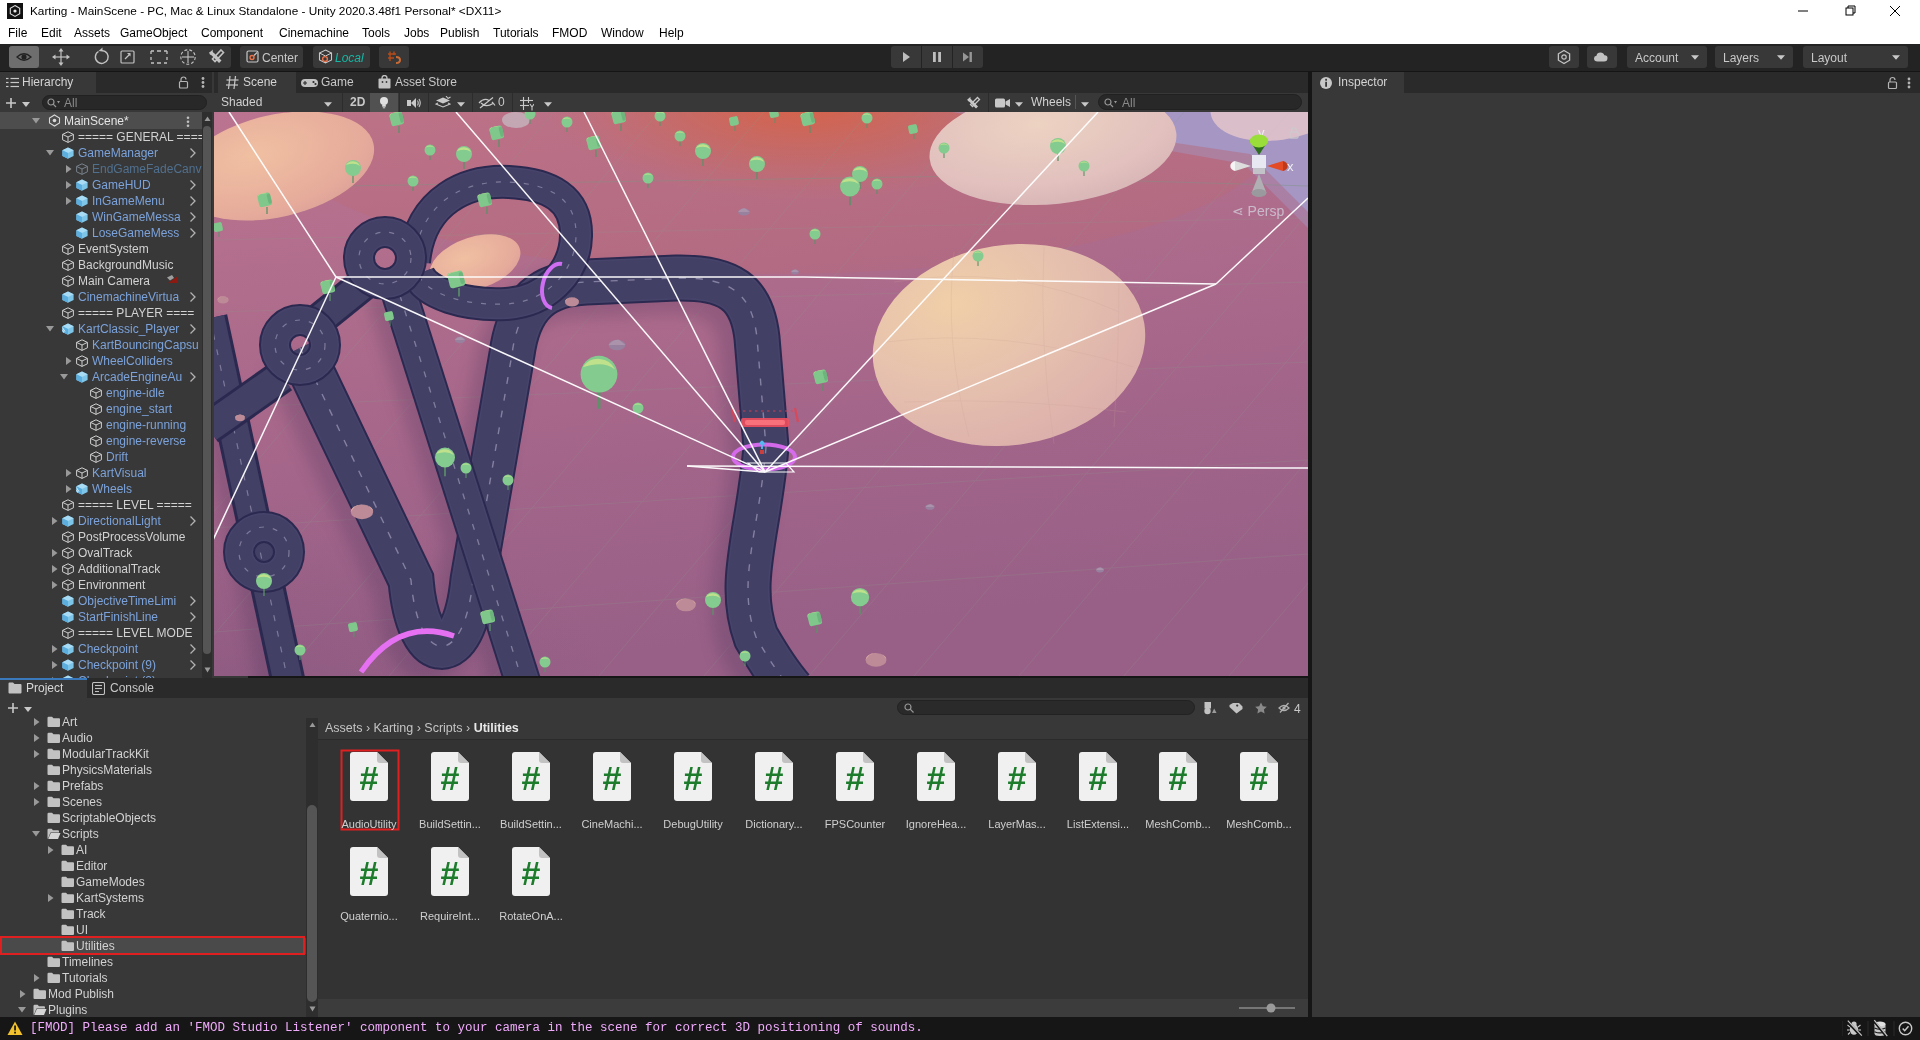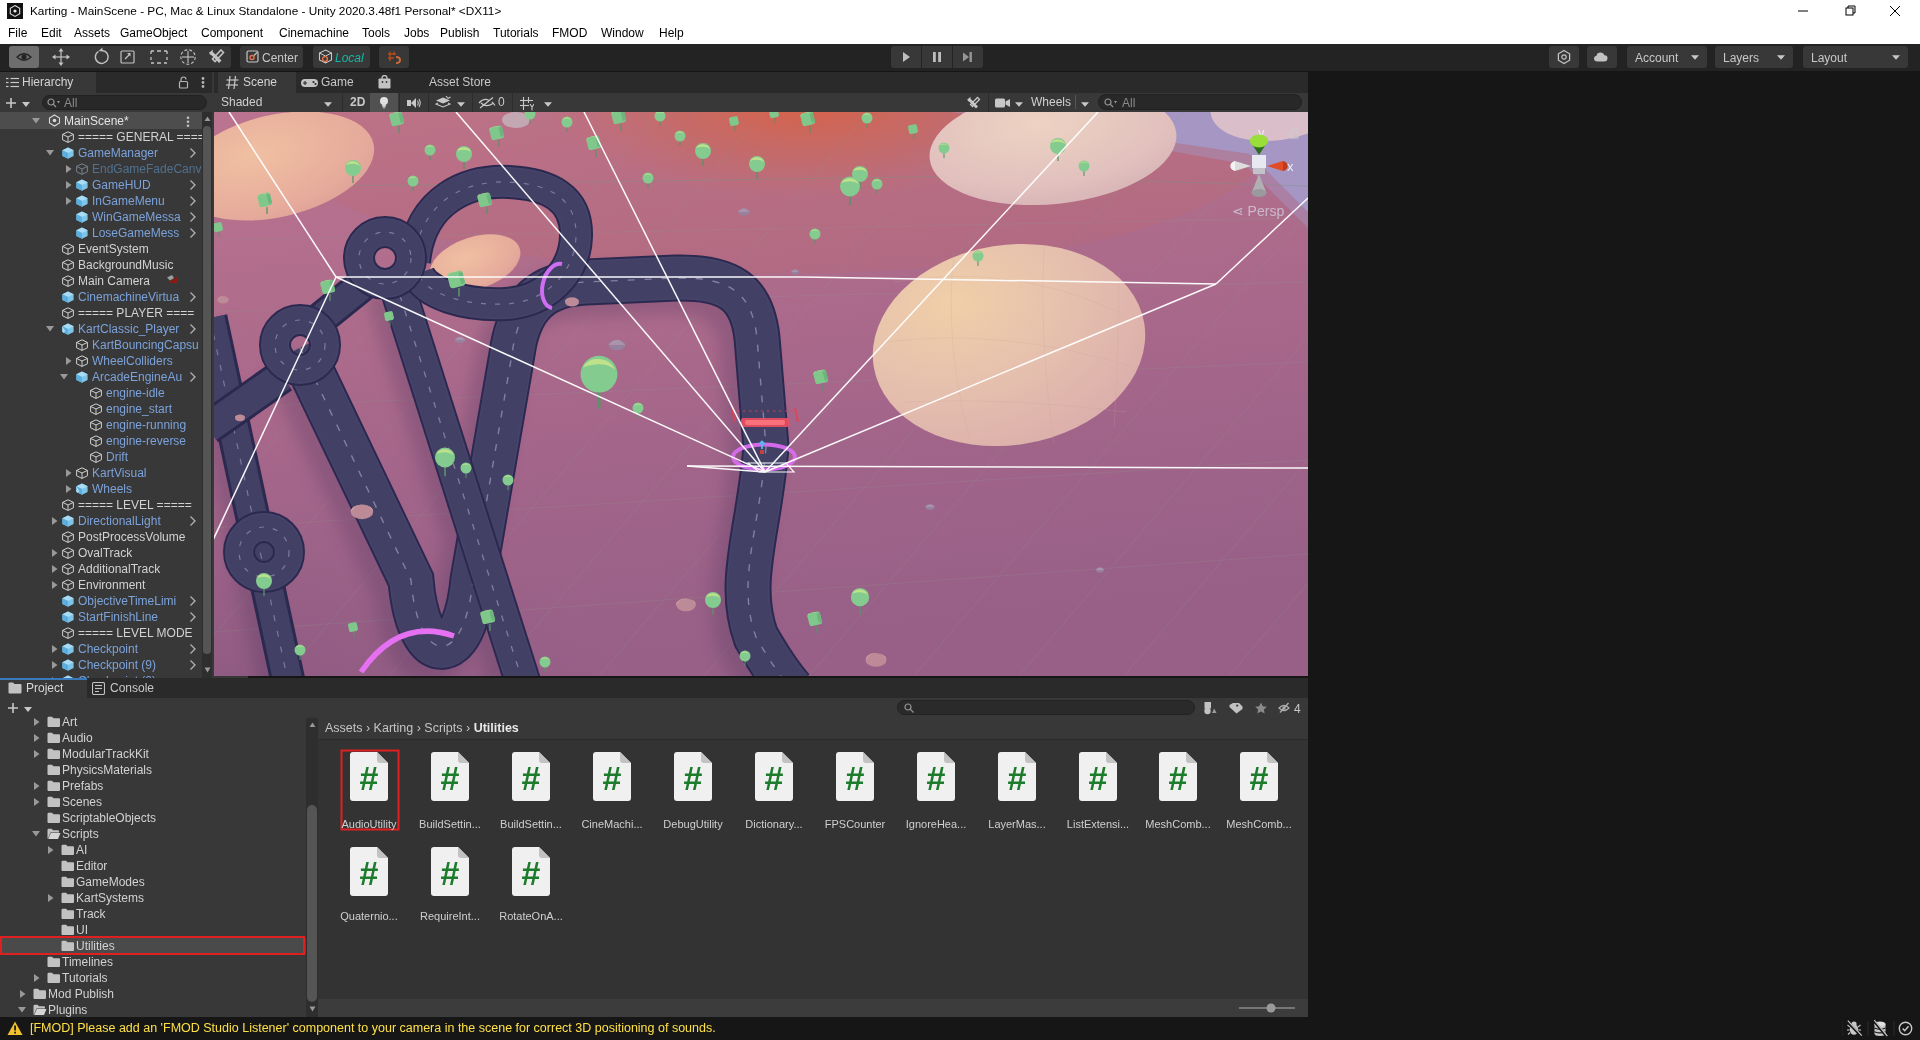"Asset Store" div.abs { margin-left: 34px -> none }
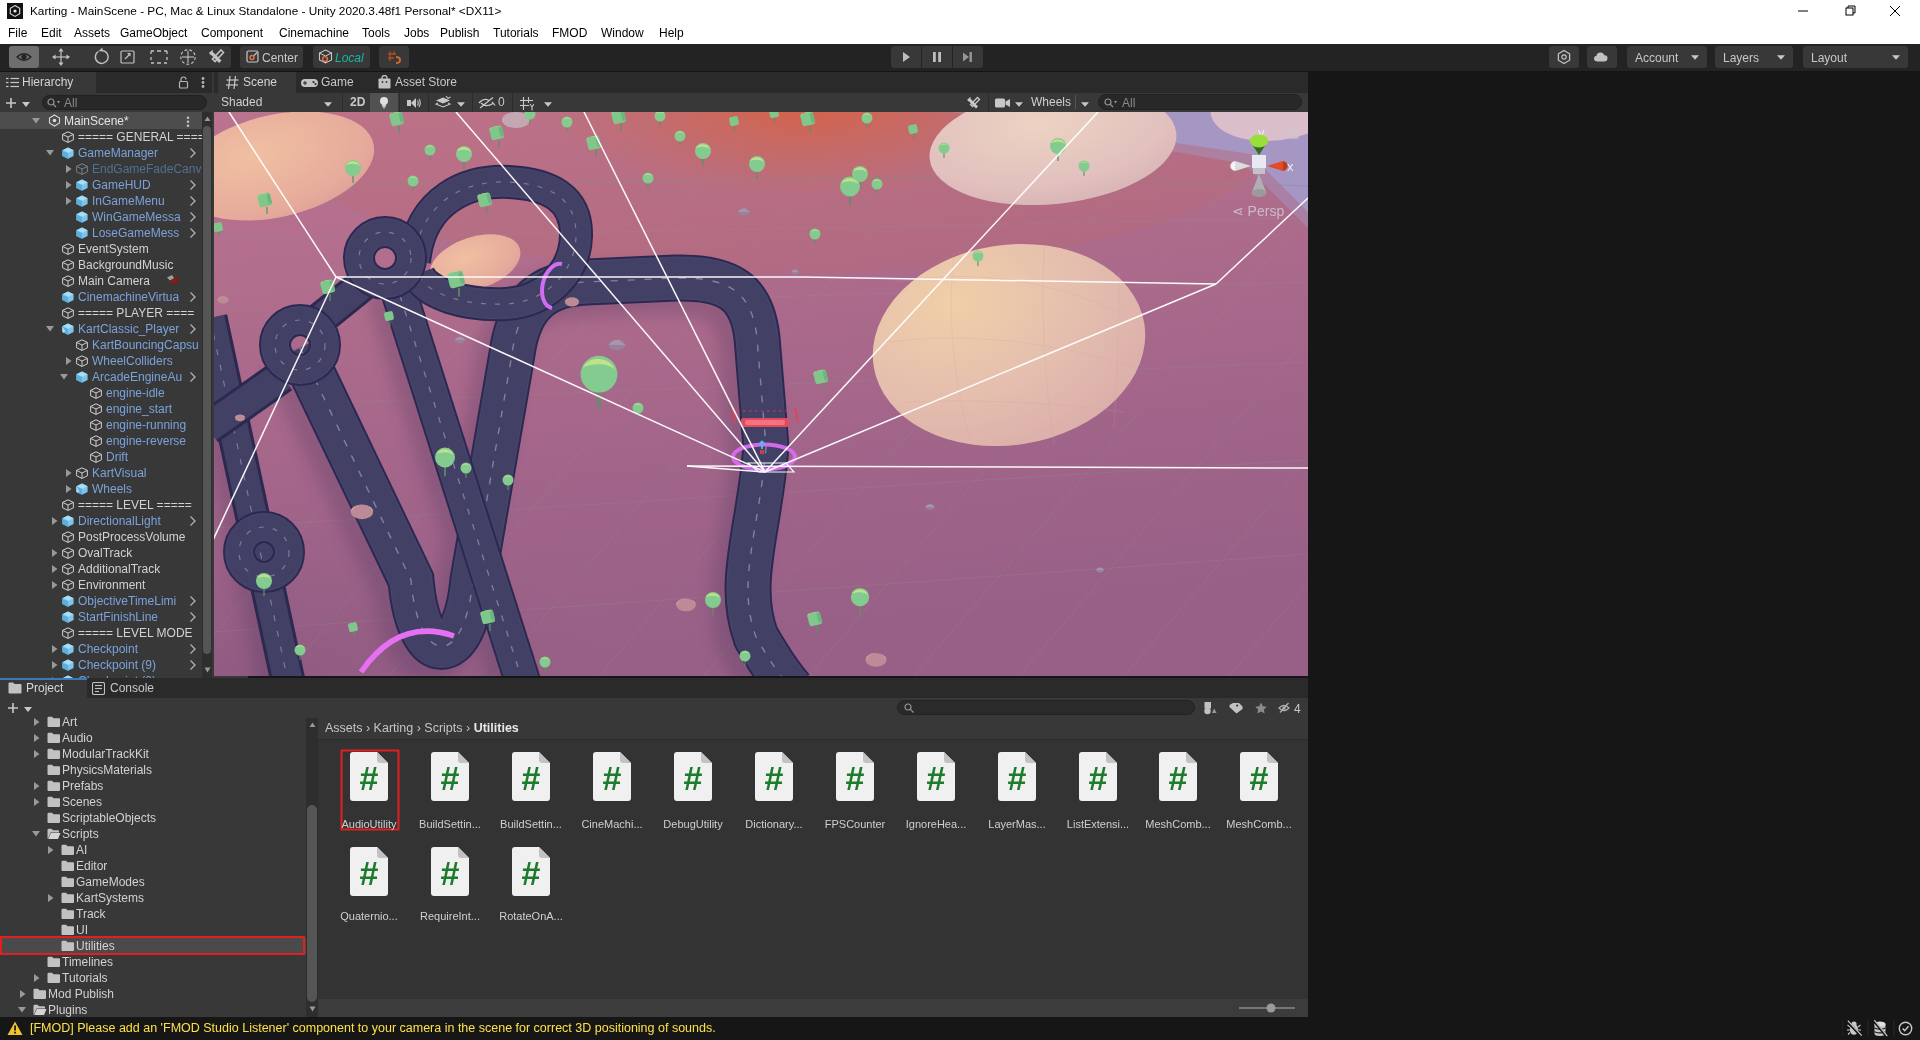"Inspector" div.abs { html: none -> <div> <div></div> <div></div> <svg> <circle></circle> <rect></rect> <rect></rect> </svg> <div>Inspector</div> <svg> <g> <rect></rect> <path></path> </g> <g> <circle></circle> <circle></circle> <circle></circle> </g> </svg> </div> }
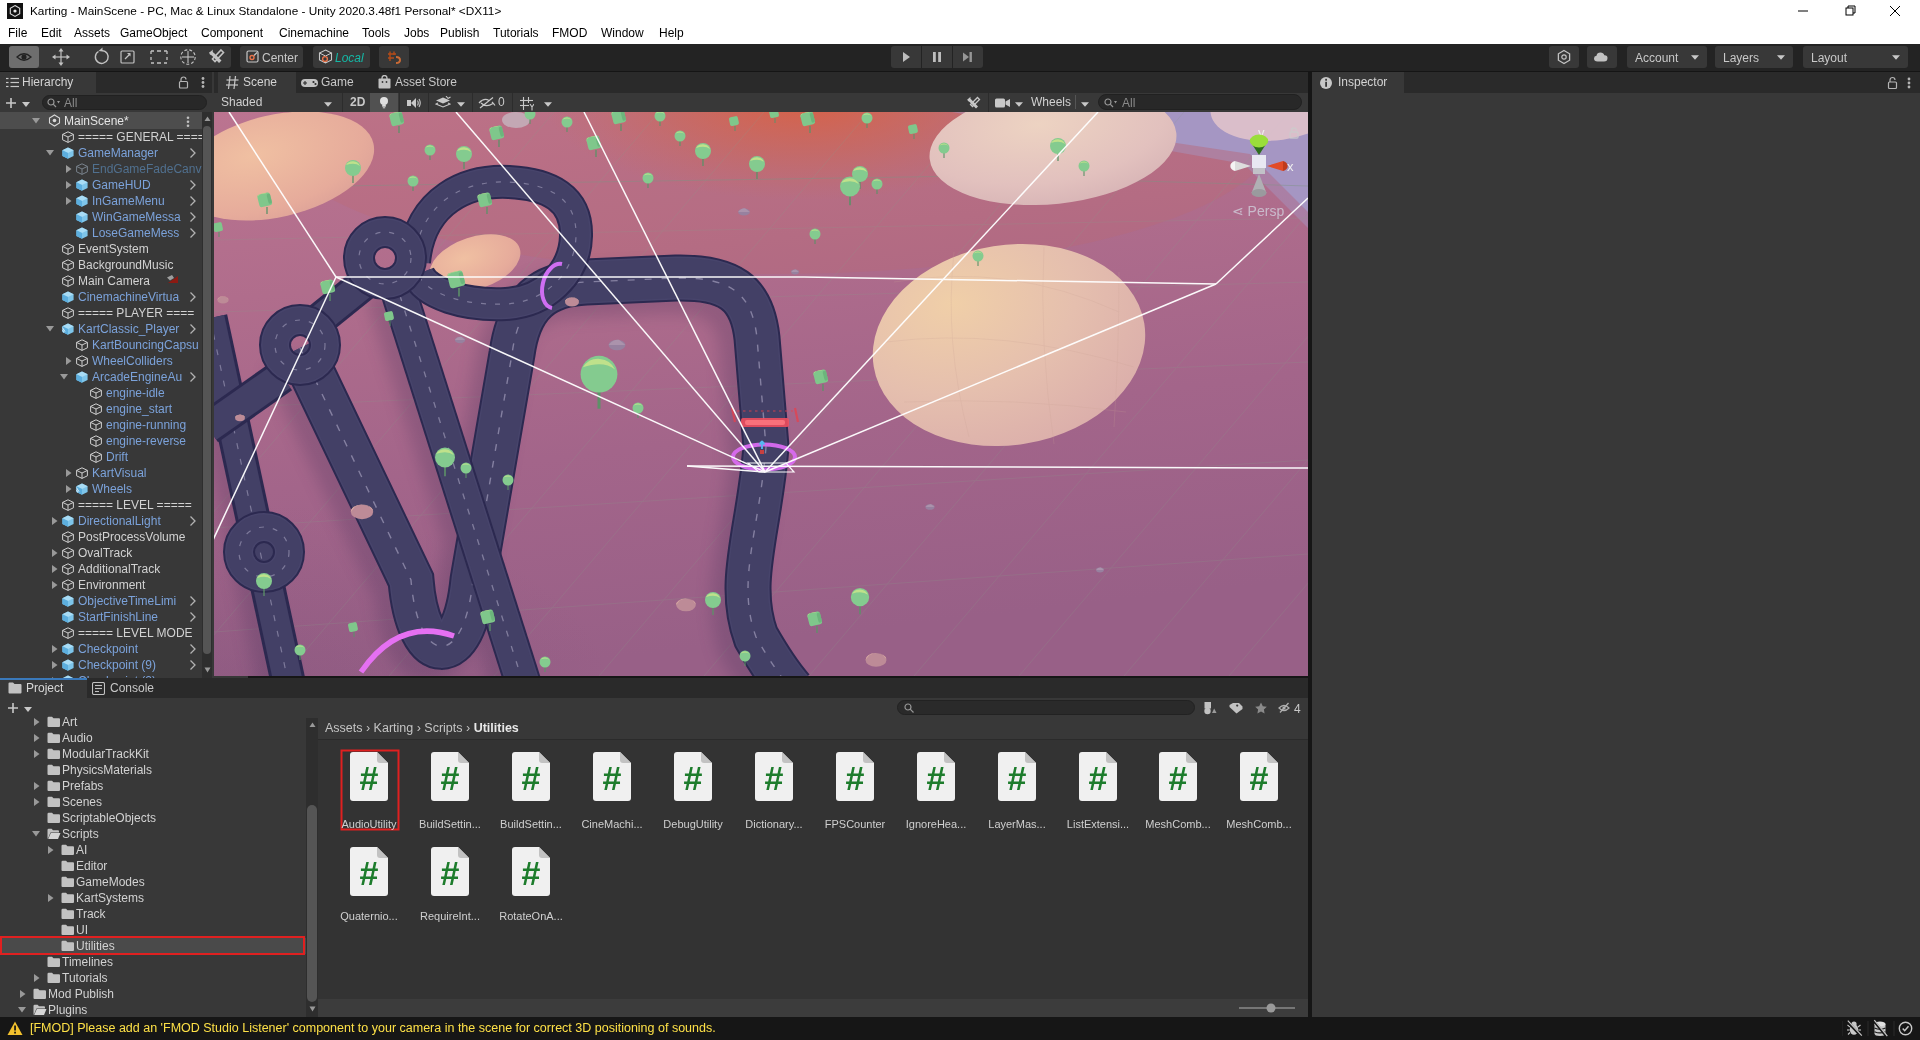"[FMOD] Please add an 'FMOD" div.abs { color: #fde047 -> #f0abfc; font-family: none -> Liberation Mono, monospace }
